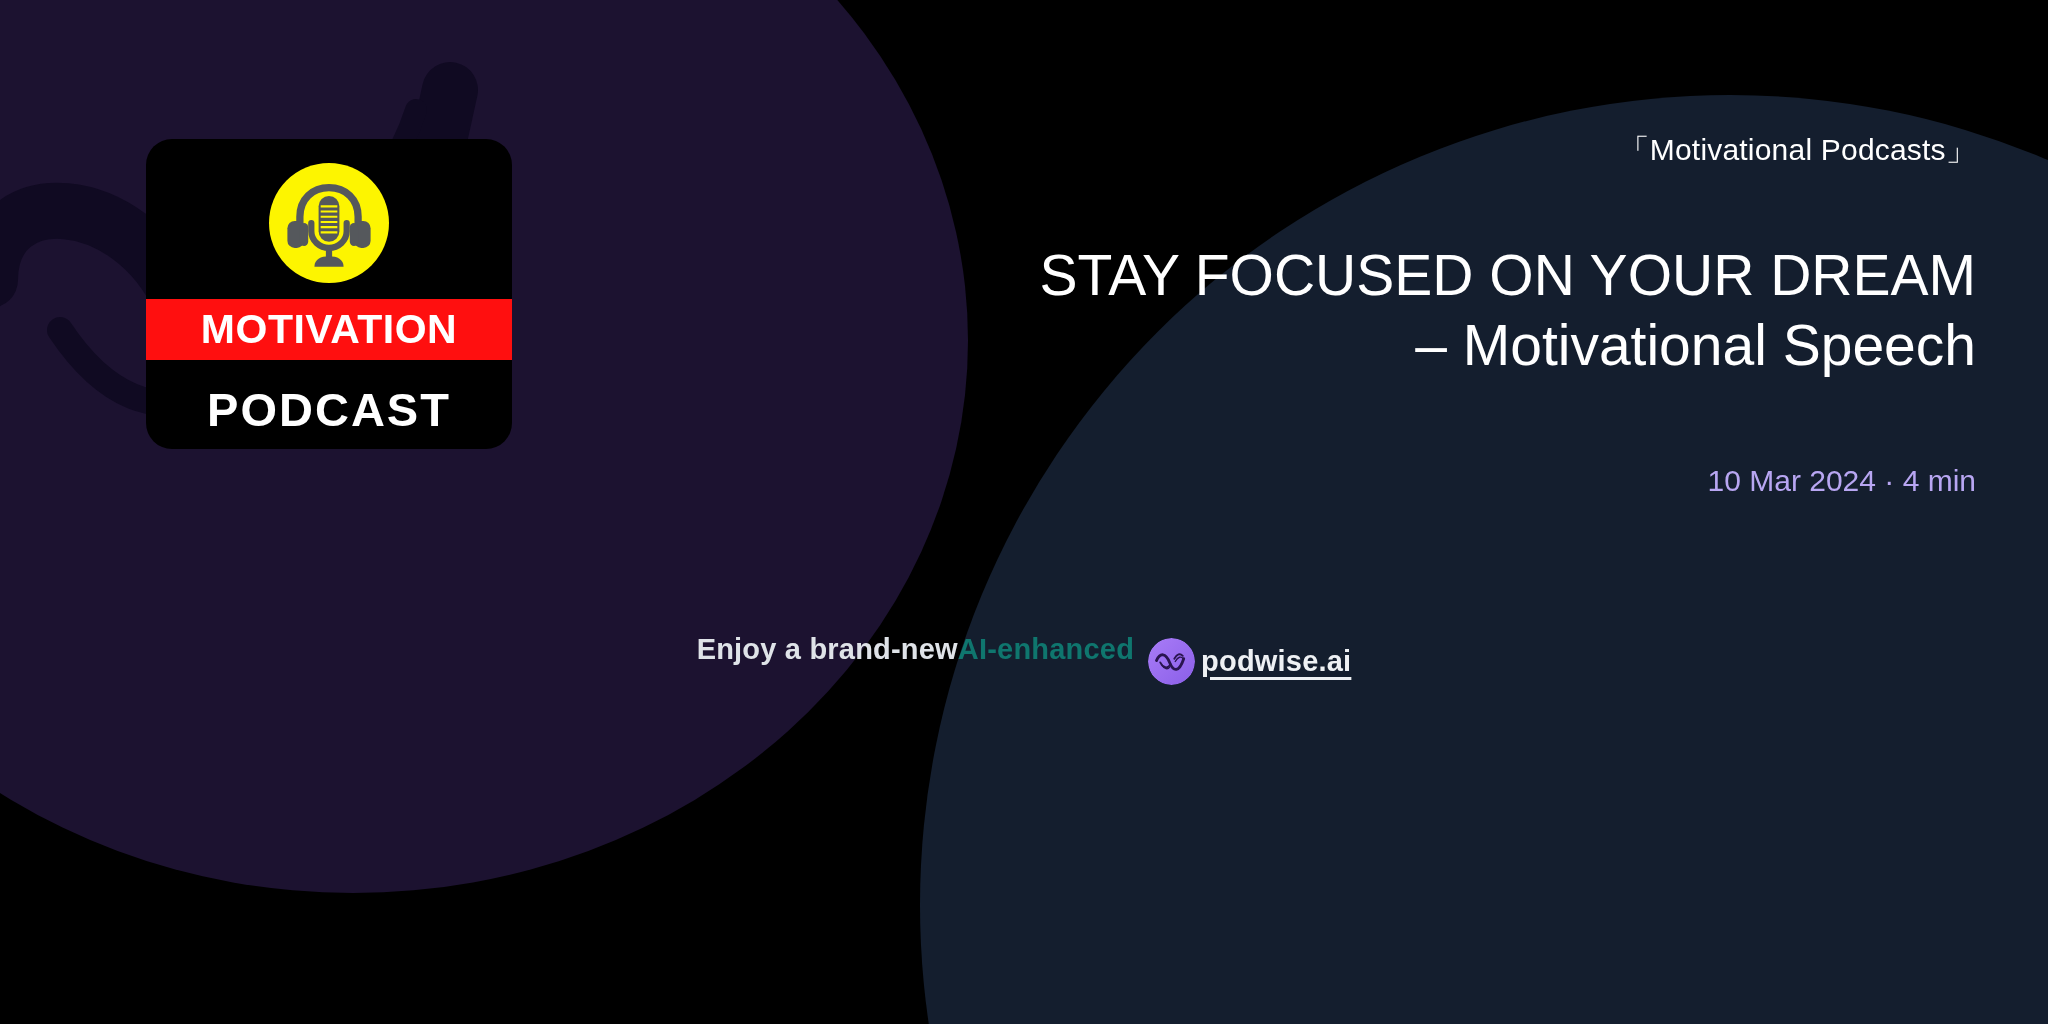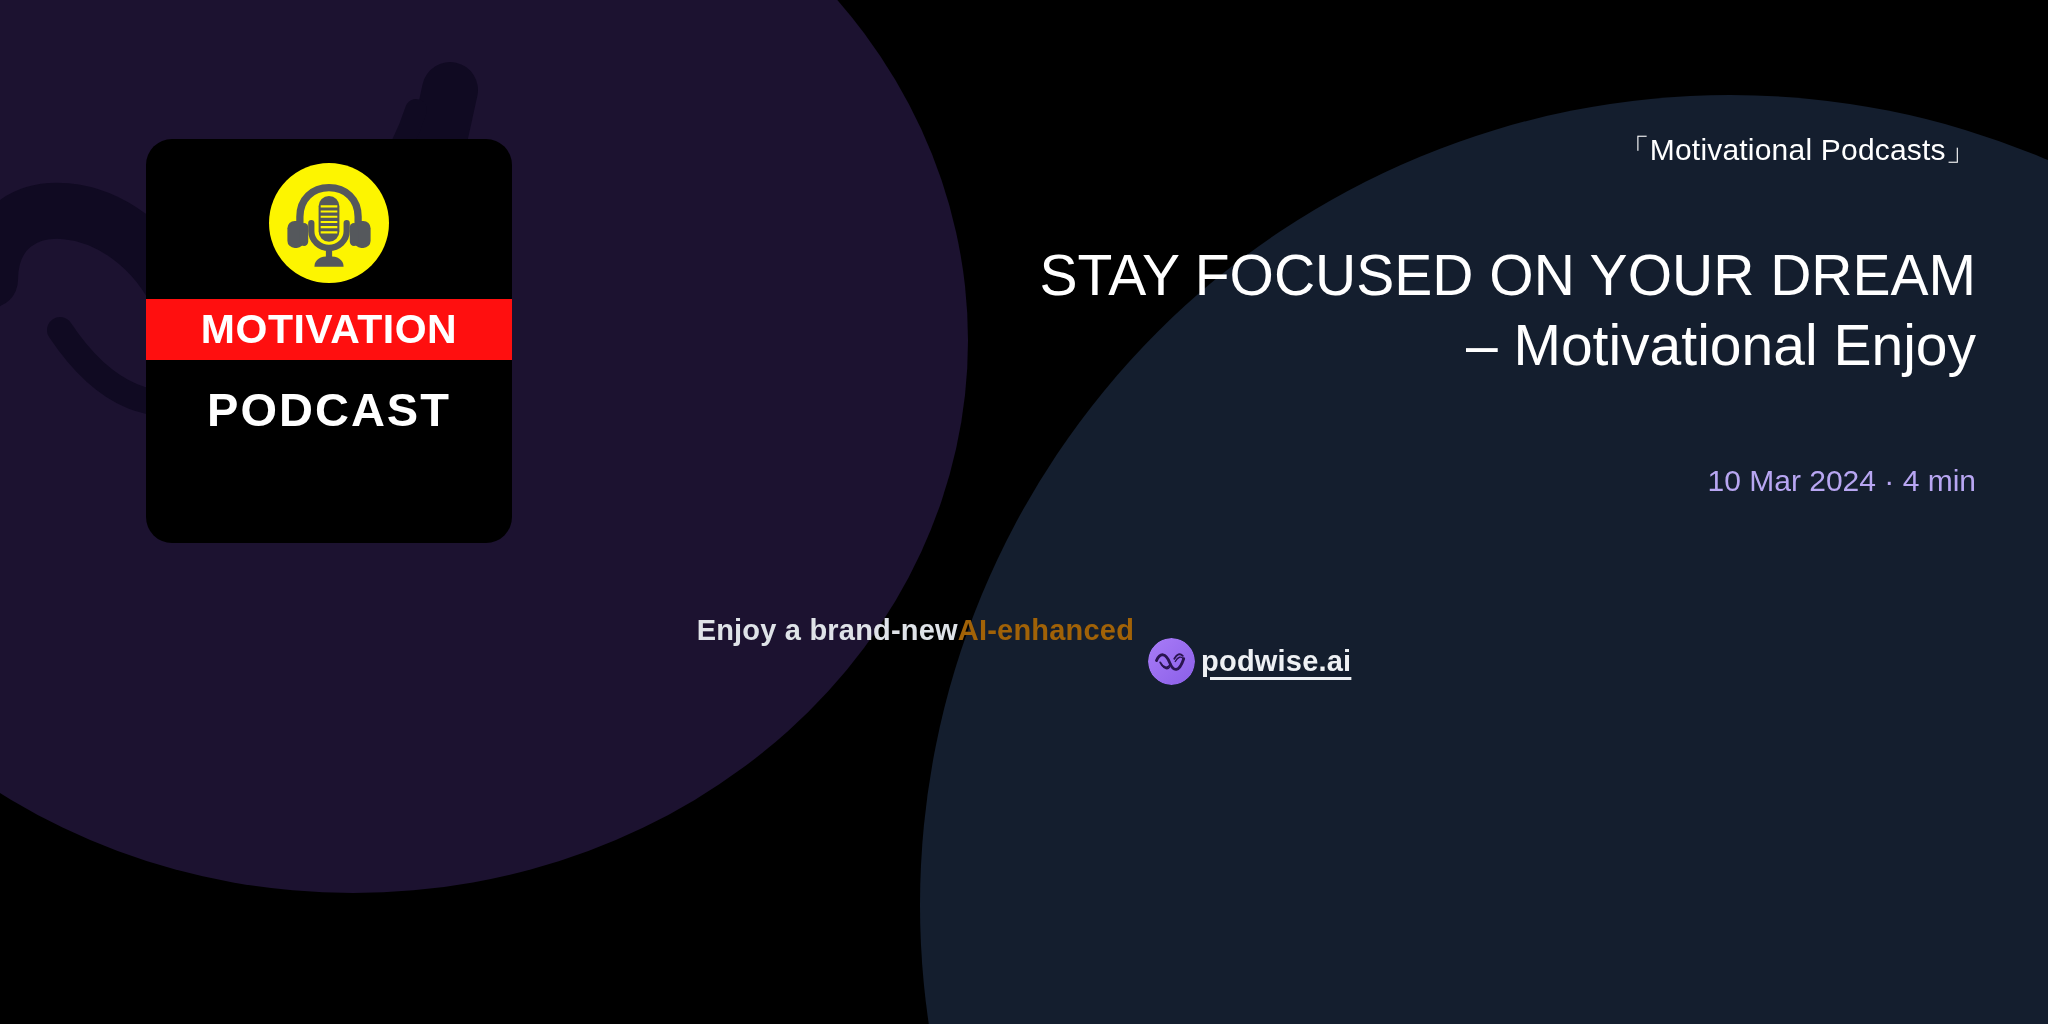"MOTIVATION" #artwork { height: 404px -> 310px }
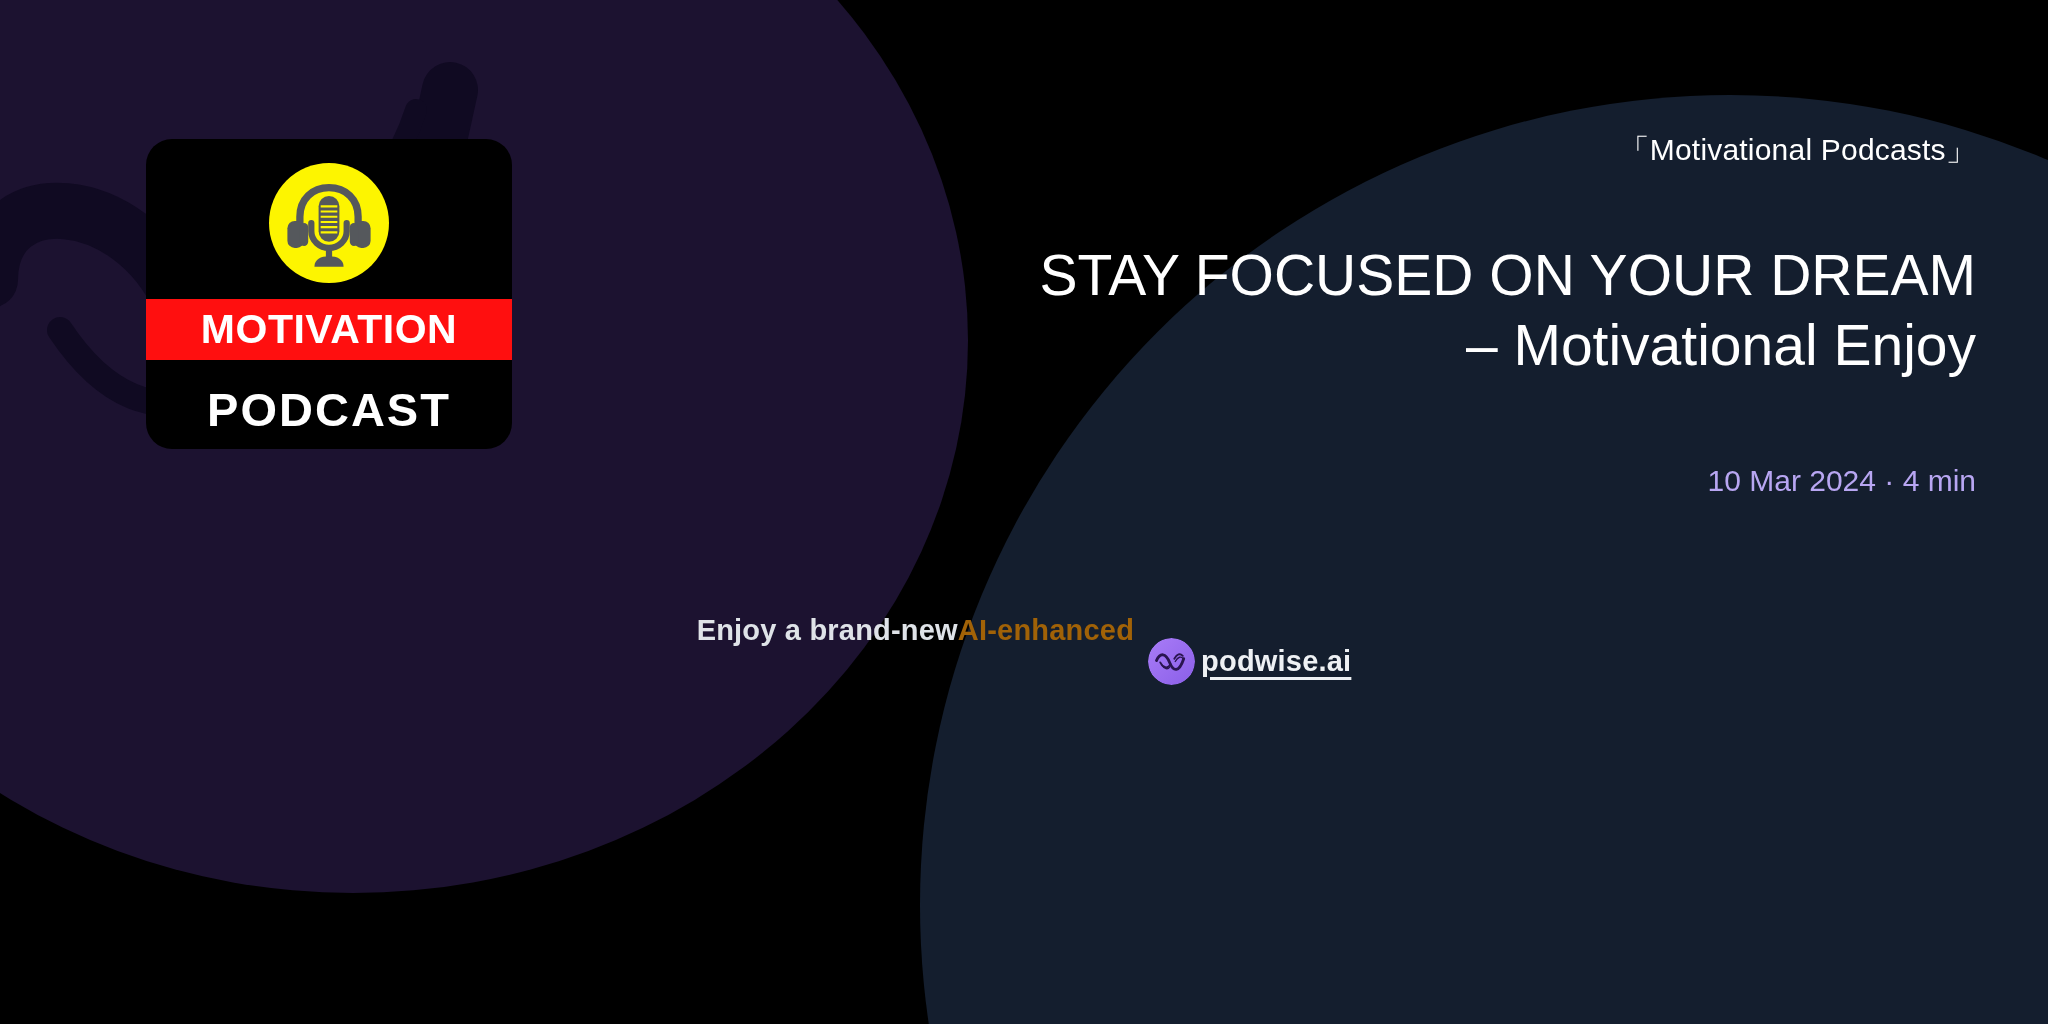"– Motivational Enjoy" span.line { text: Enjoy -> Speech }
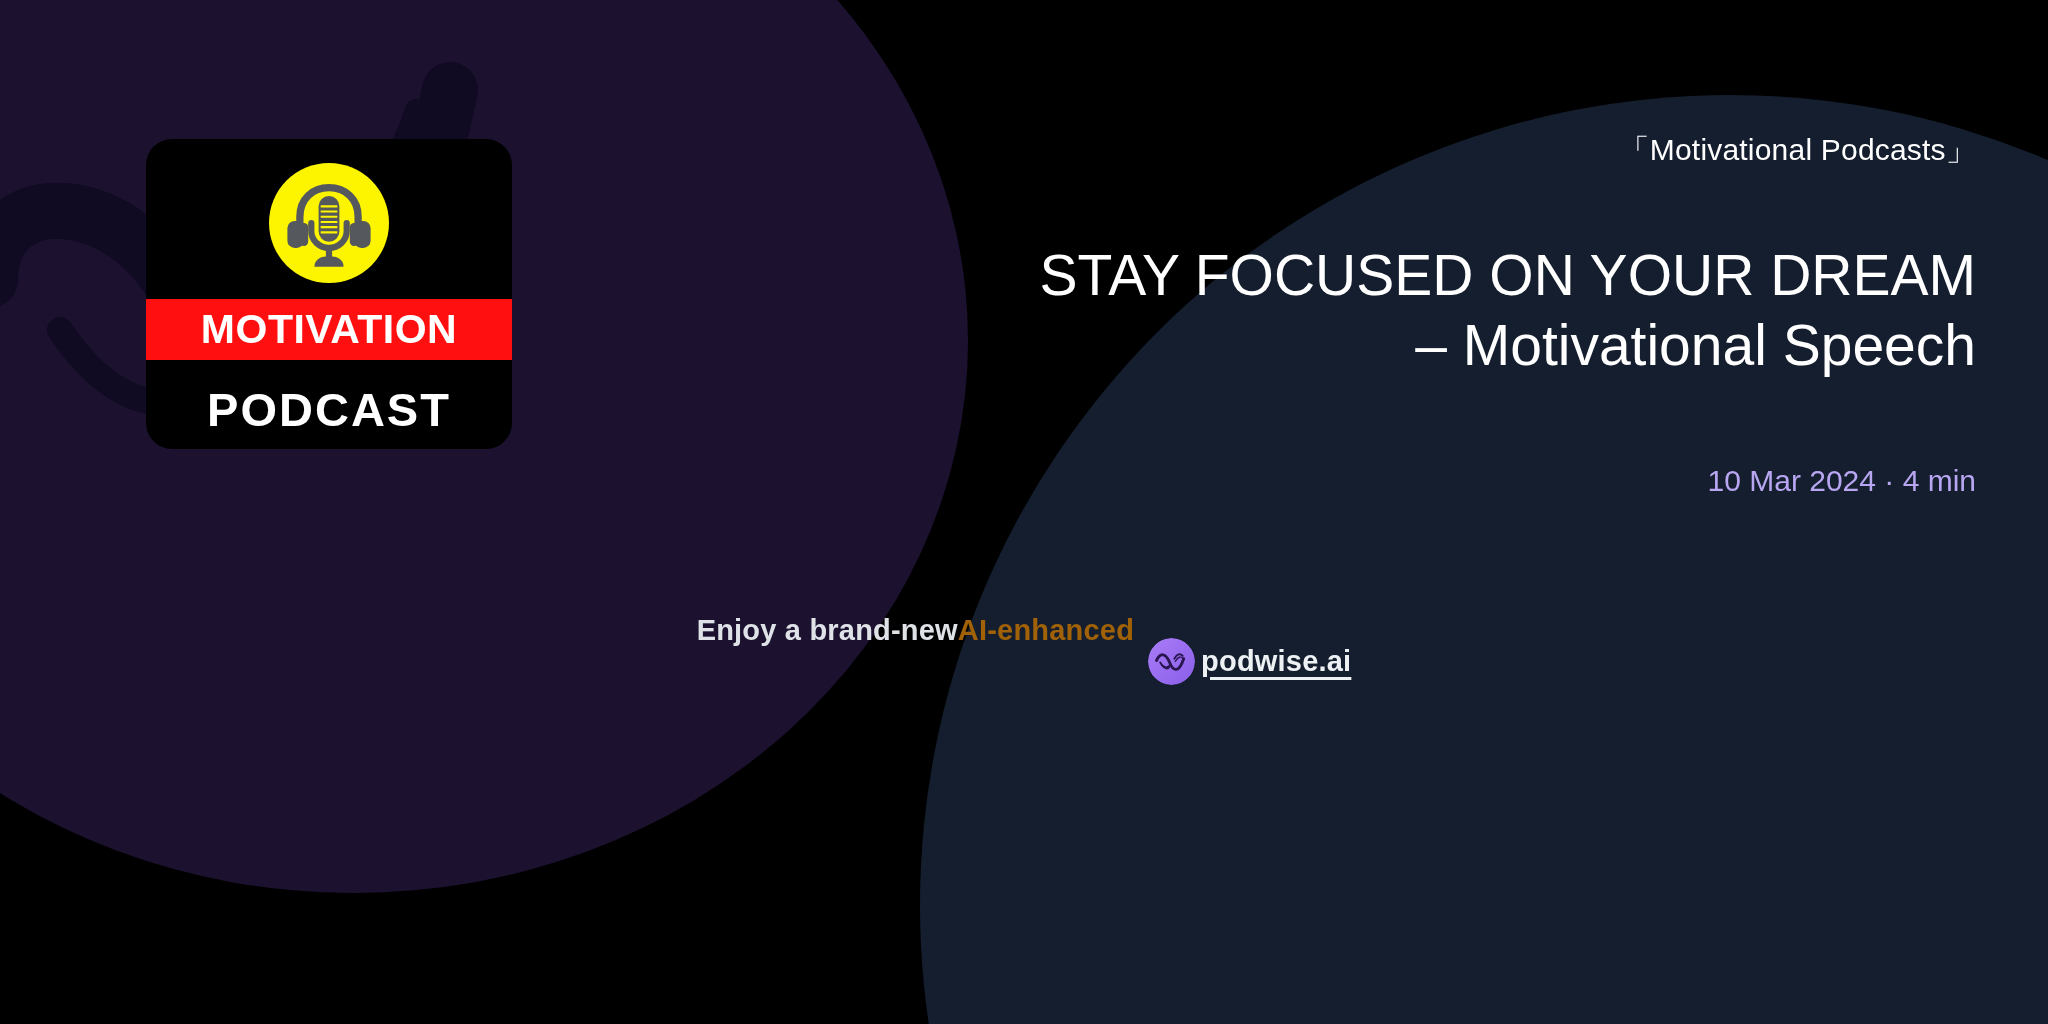"Enjoy a brand-new" #tagline { align-items: none -> center }
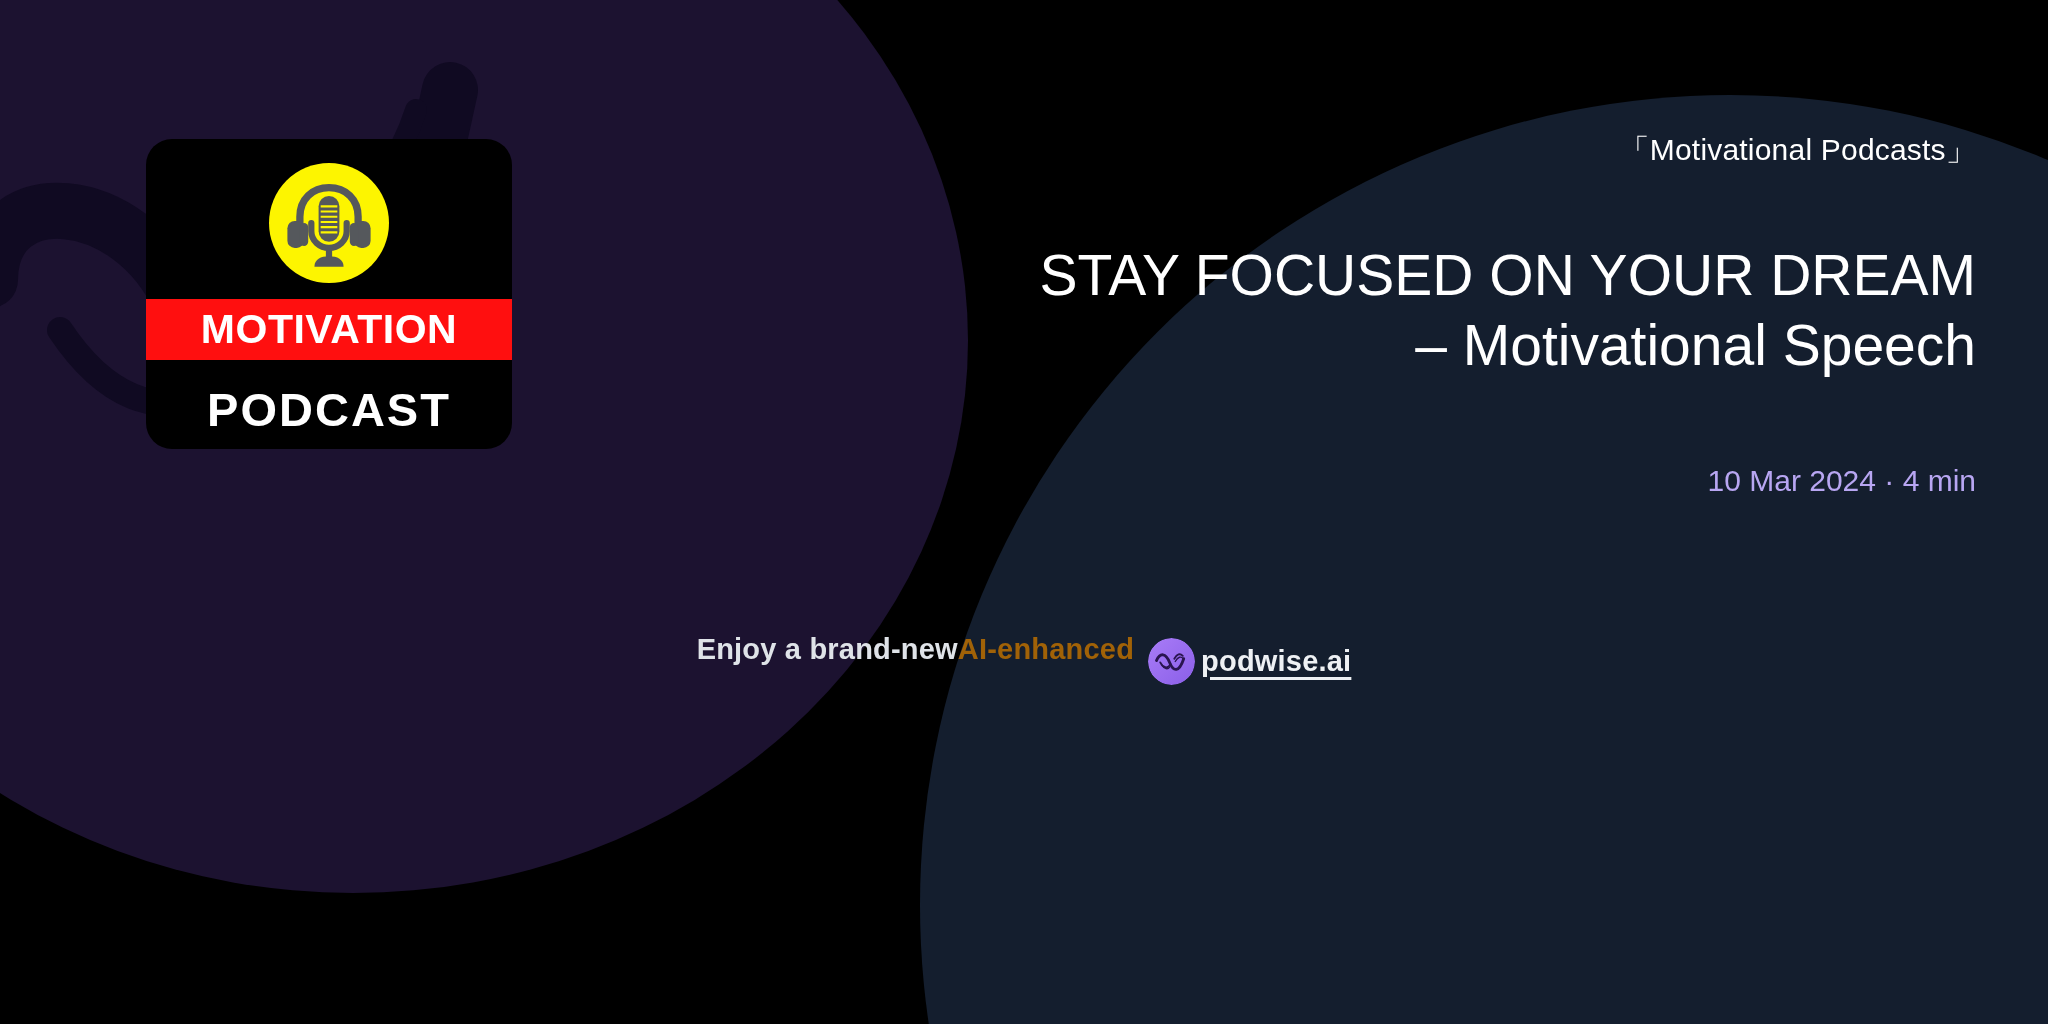"AI-enhanced" #tagline .hl { color: #a16207 -> #0f766e }
